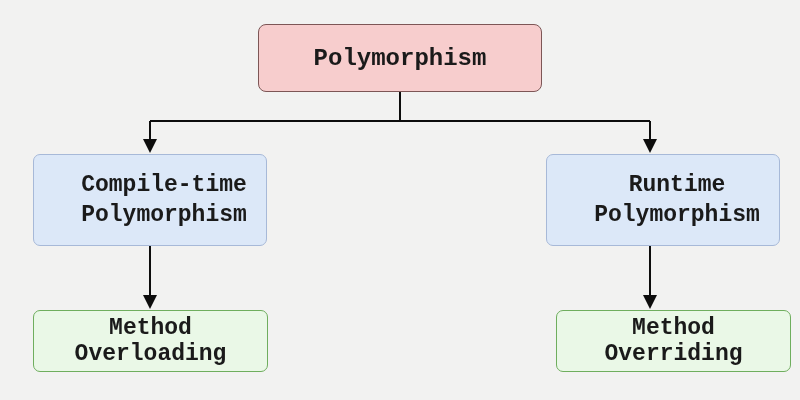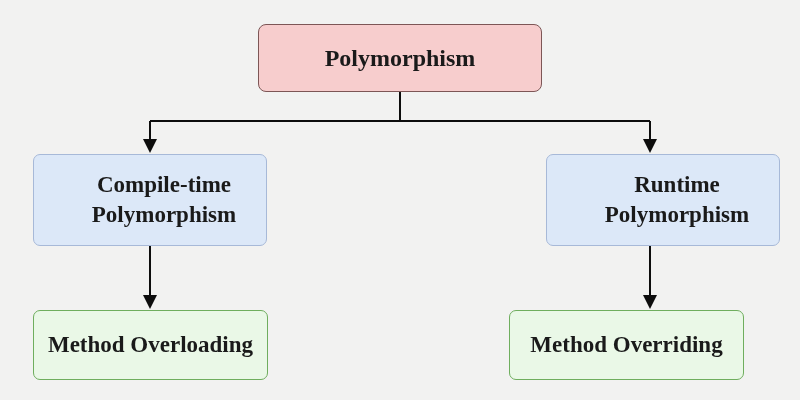"Polymorphism" .canvas { font-family: Liberation Serif, serif -> Liberation Mono, monospace }
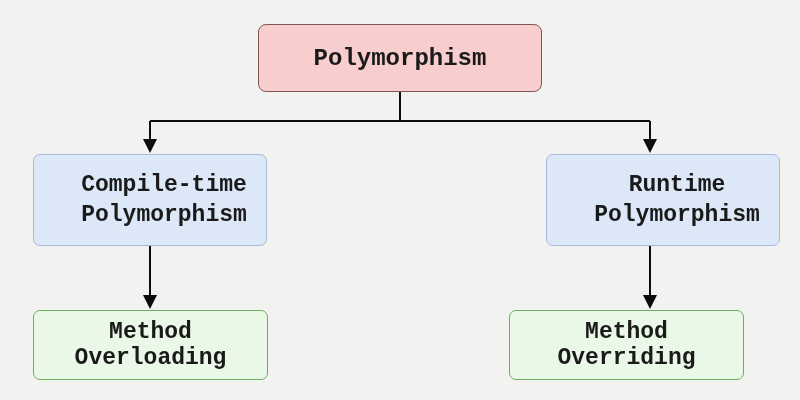"Method Overloading" .node-green { height: 70px -> 62px }
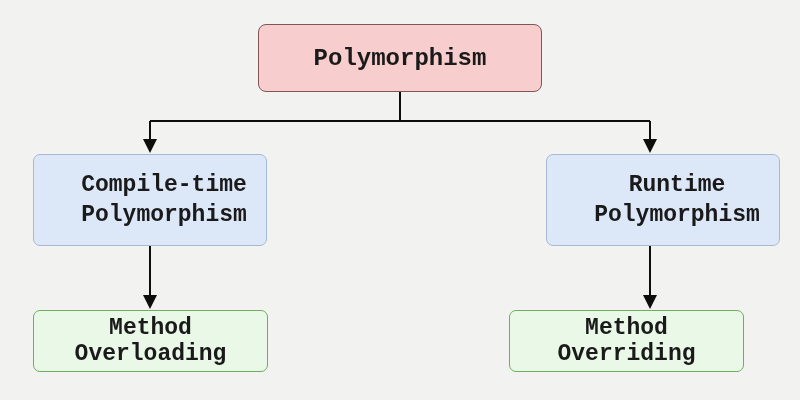"Method Overriding" .node-overriding { left: 509px -> 556px }
